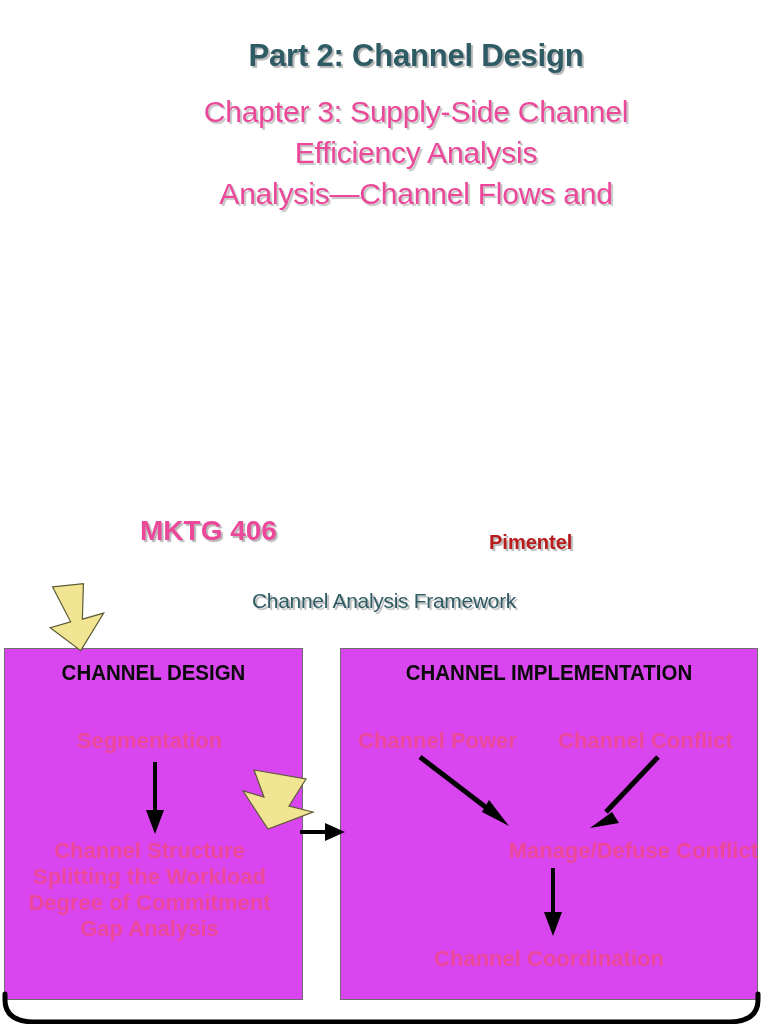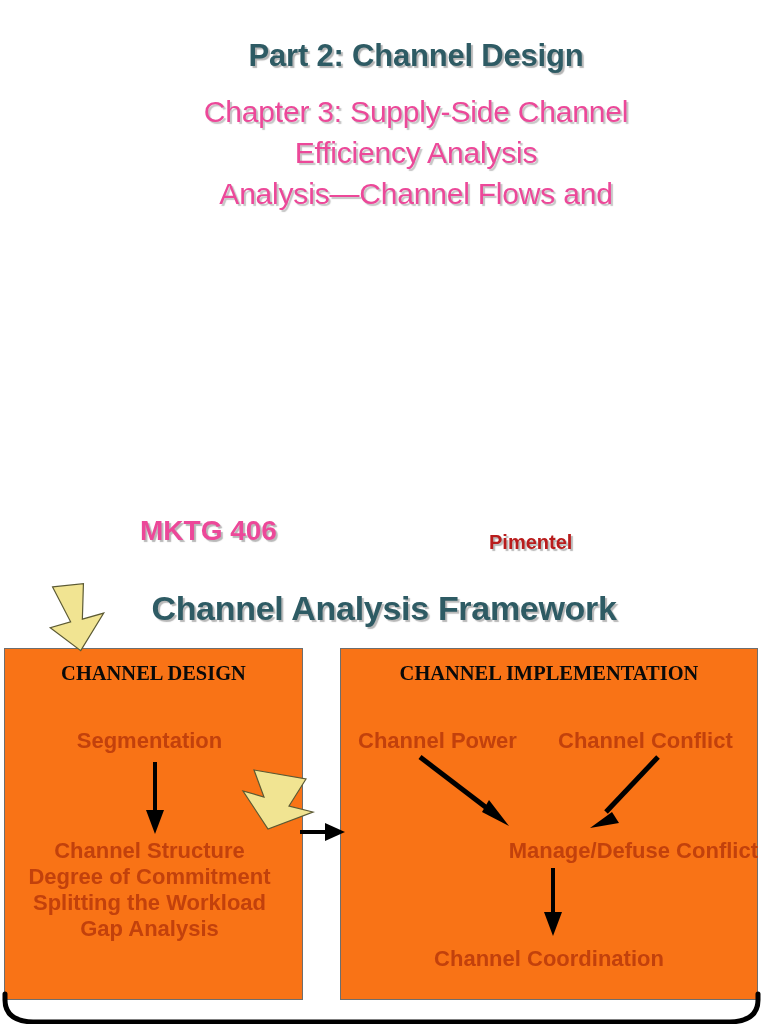"Channel Analysis Framework" .framework-heading { font-size: 34px -> 21px; font-weight: bold -> normal }
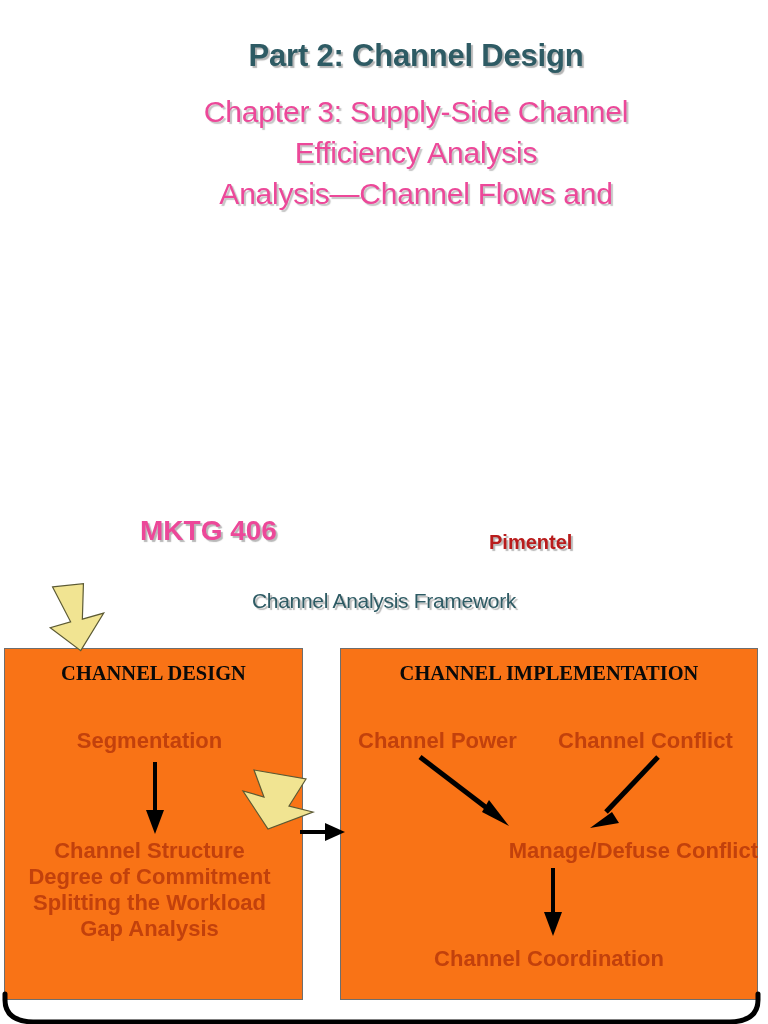"CHANNEL DESIGN" .proc-box { background: #f97316 -> #d946ef; font-family: Liberation Serif, serif -> none }
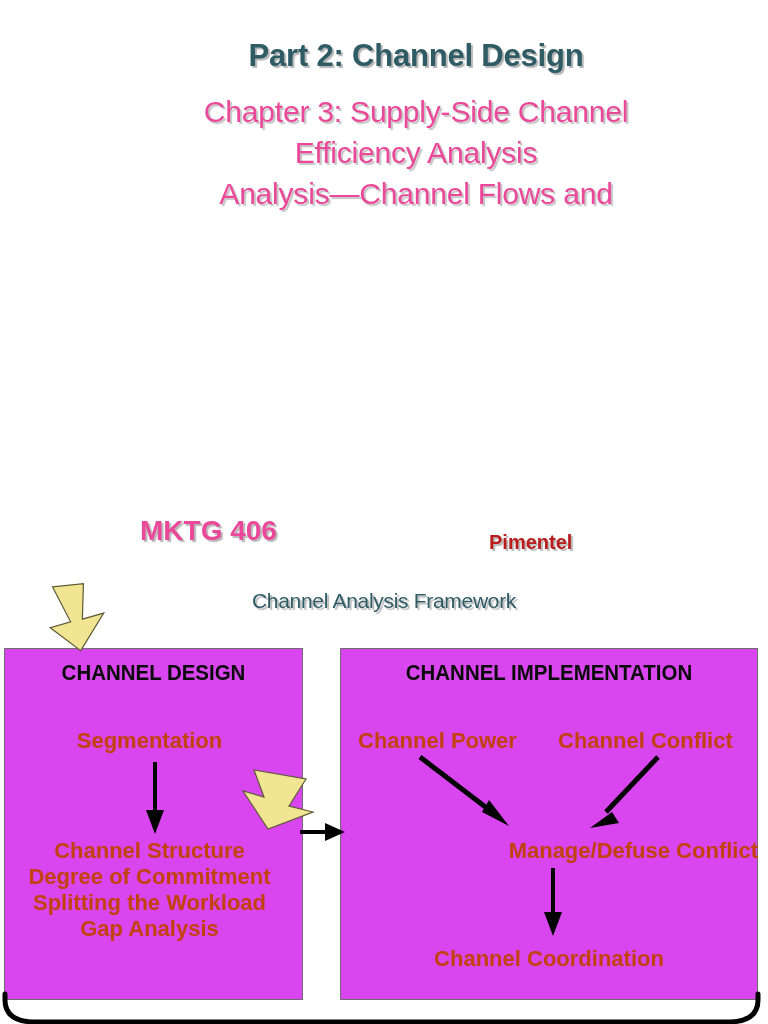"Segmentation" .node { color: #c2410c -> #ec4899 }
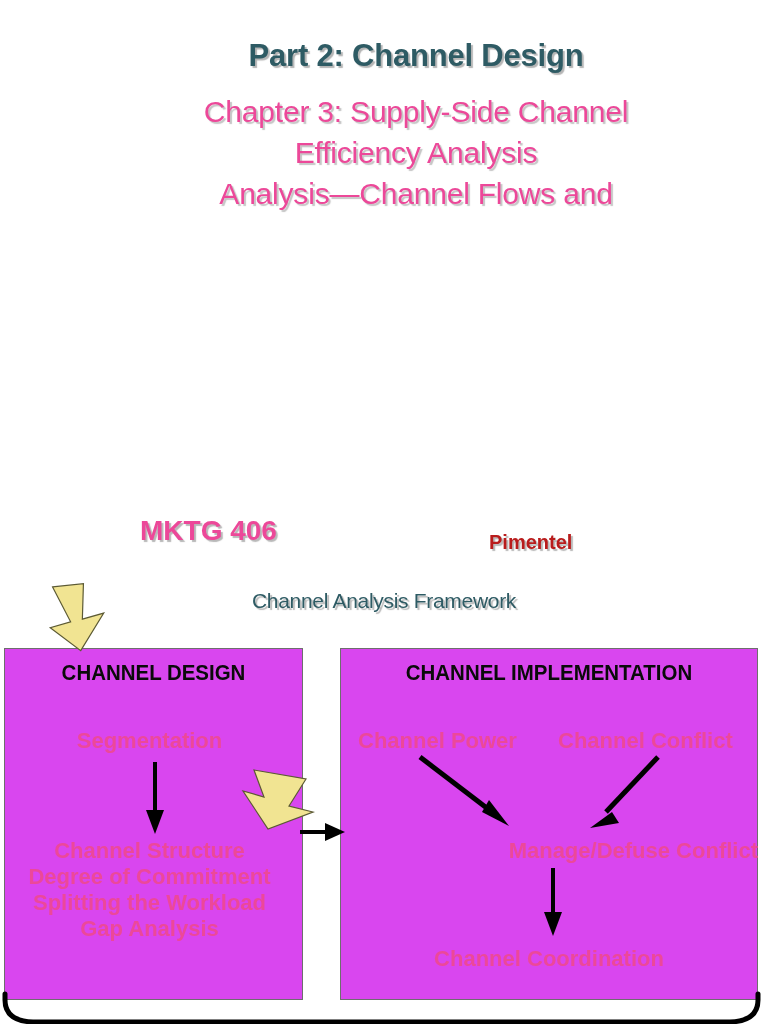"Degree of Commitment" span.line { order: before "Splitting the Workload" -> after "Splitting the Workload" }
